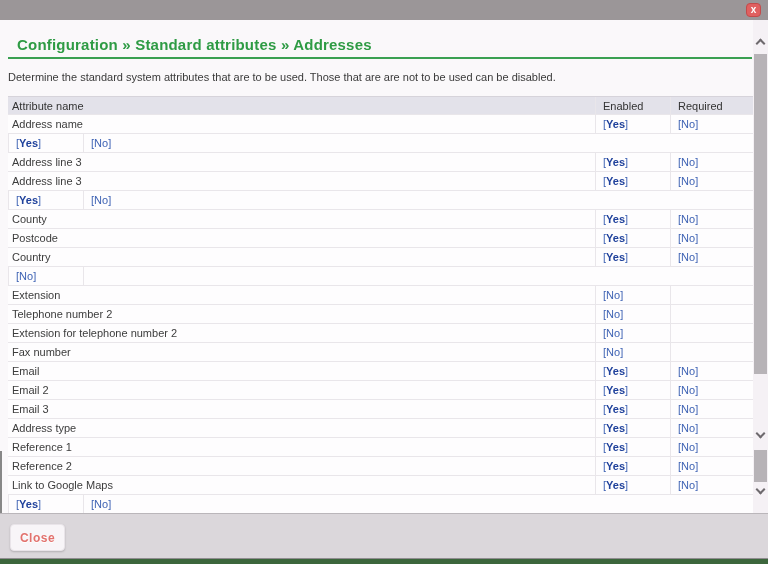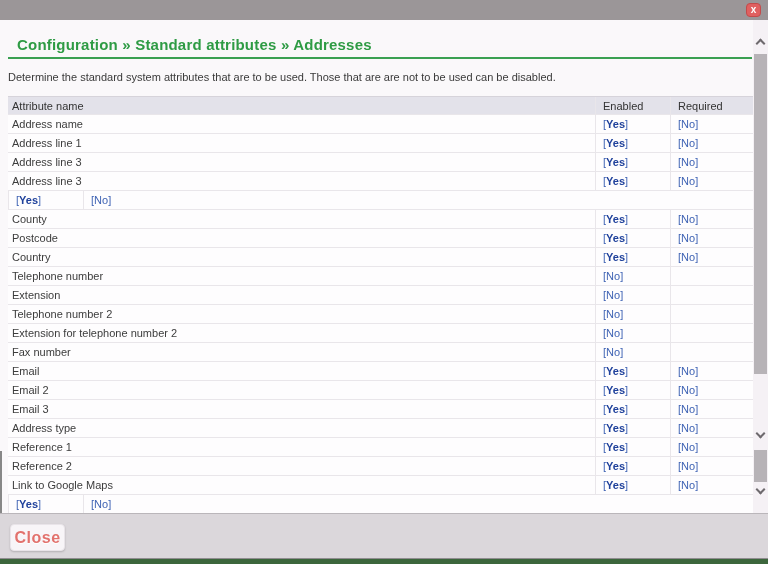"Address line 1" div.cell { html: <div>Address line 1</div> -> none }
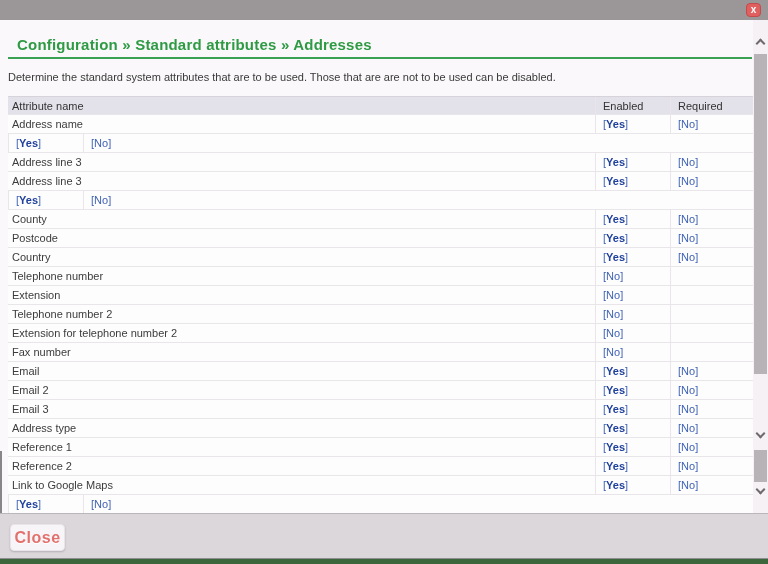"Telephone number" div.cell { html: <div>Telephone number</div> -> none }
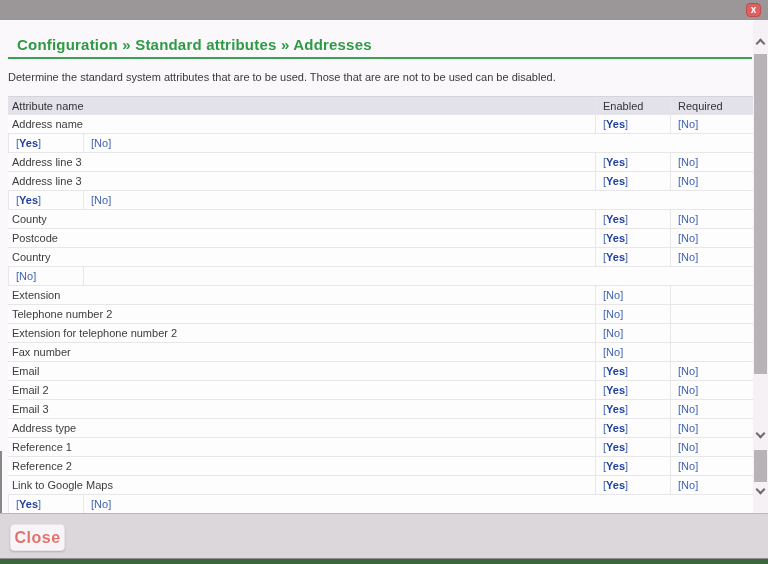"Close" .close-button { font-size: 16px -> 12px }
